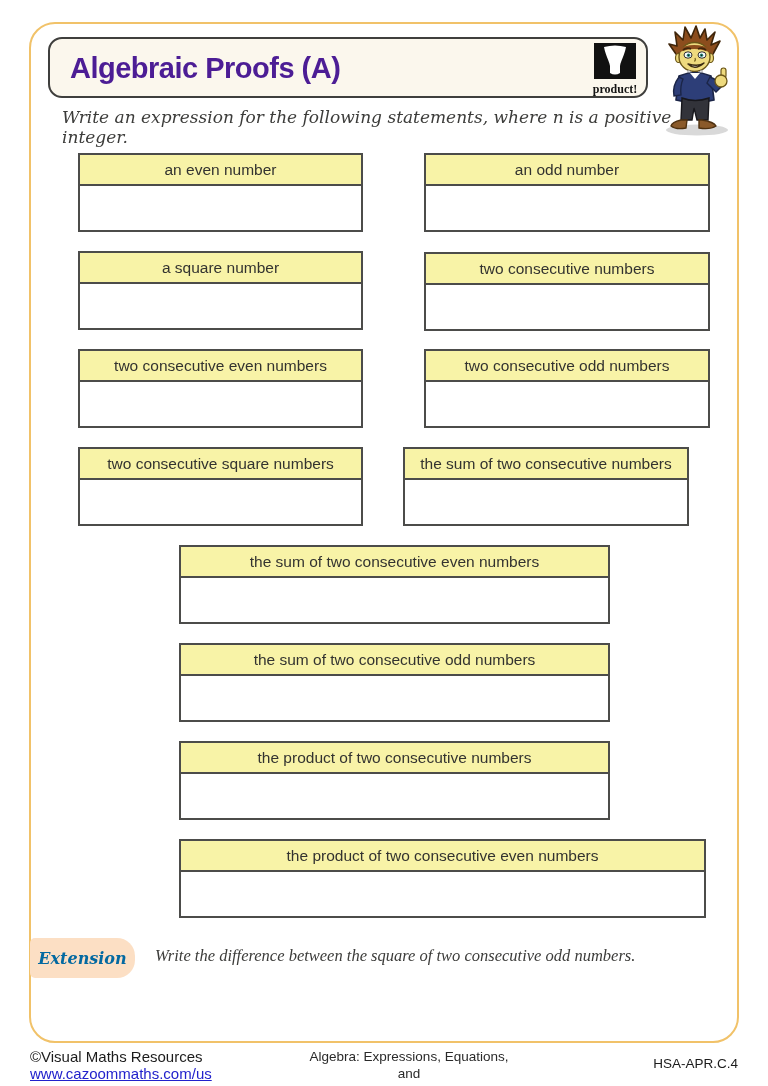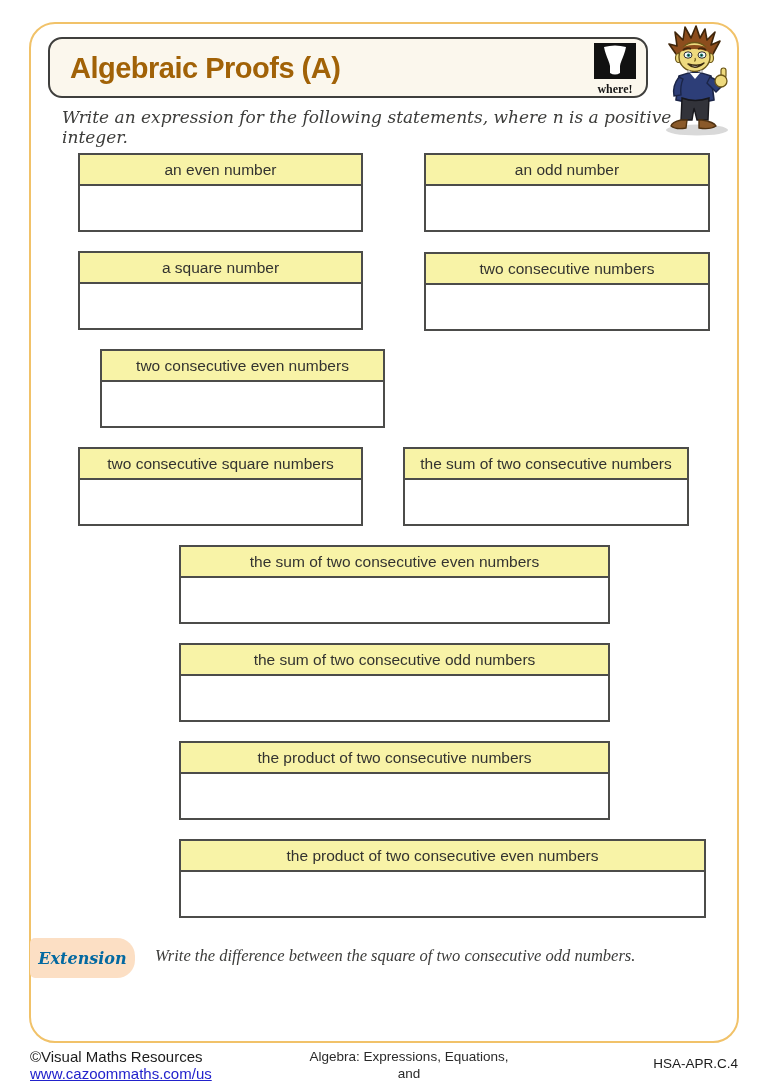"Algebraic Proofs (A)" .page-title { color: #a16207 -> #4c1d95 }
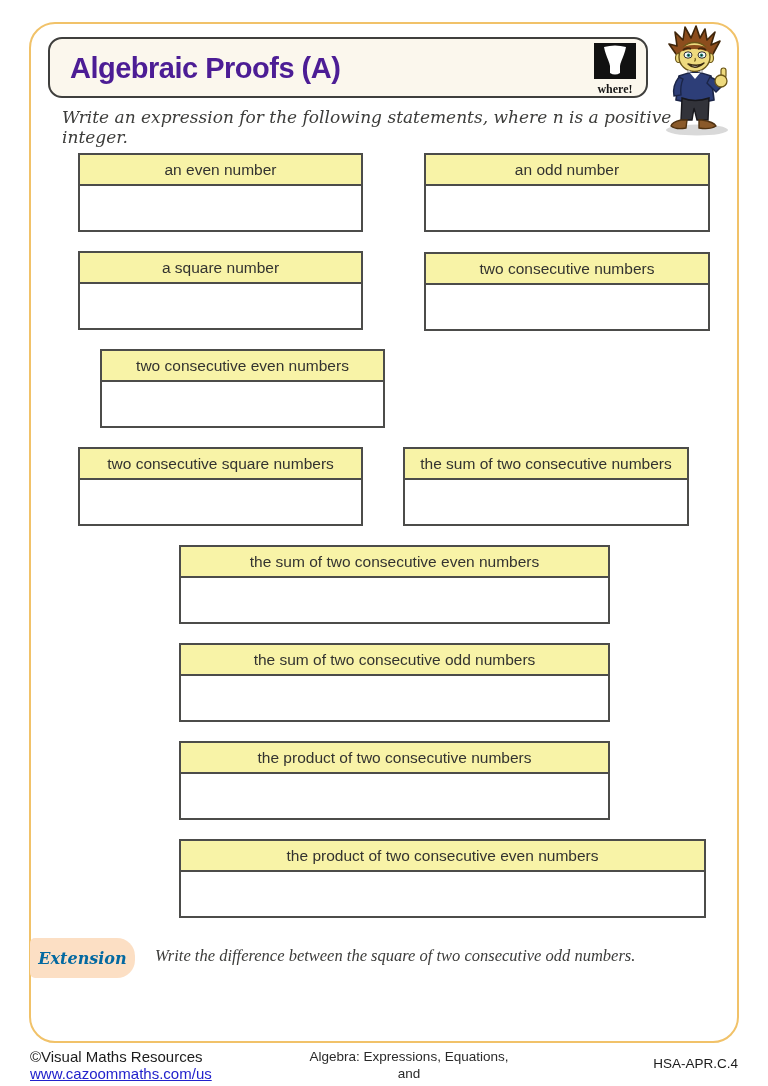"where!" div.logo-text { text: where -> product }
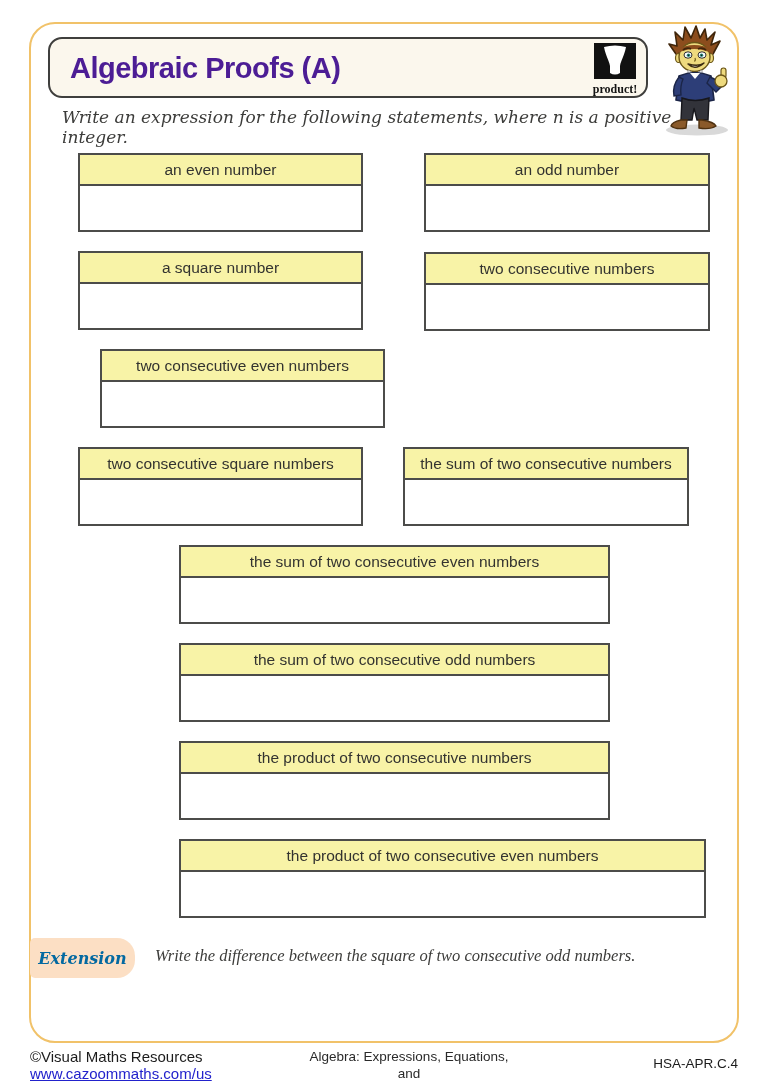"two consecutive even numbers" div.qbox { margin-left: 22px -> none }
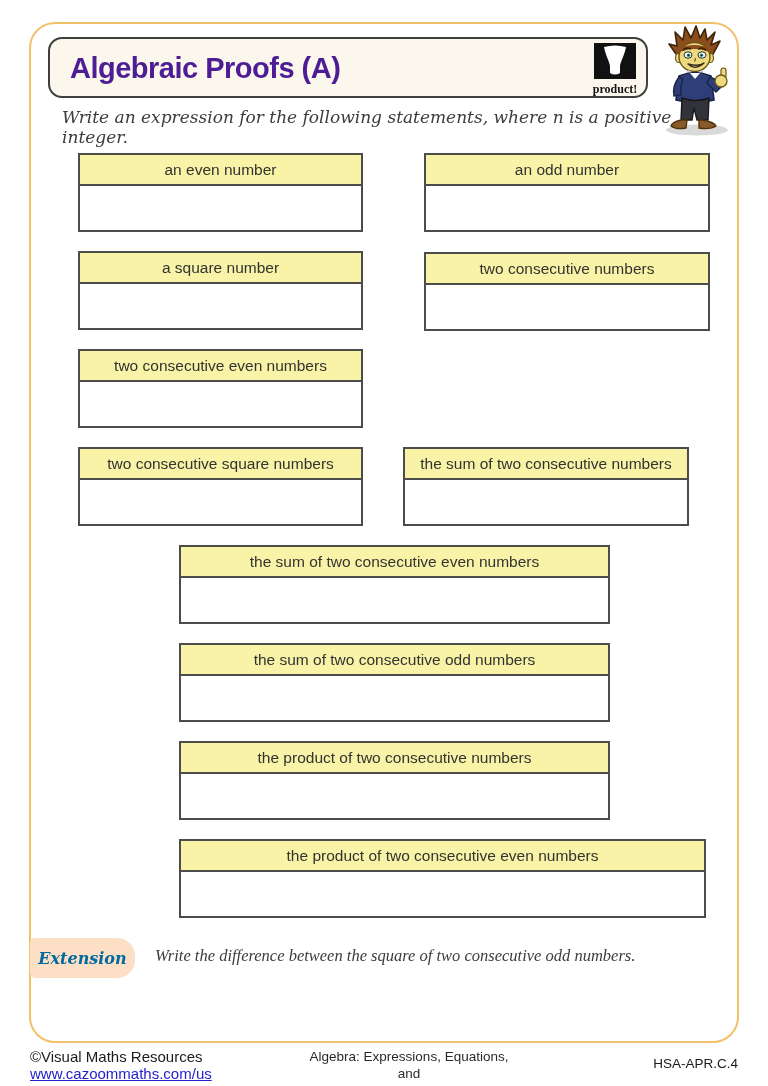"two consecutive odd numbers" div.qbox { html: none -> <div> <div>two consecutive odd numbers</div> <div></div> </div> }
